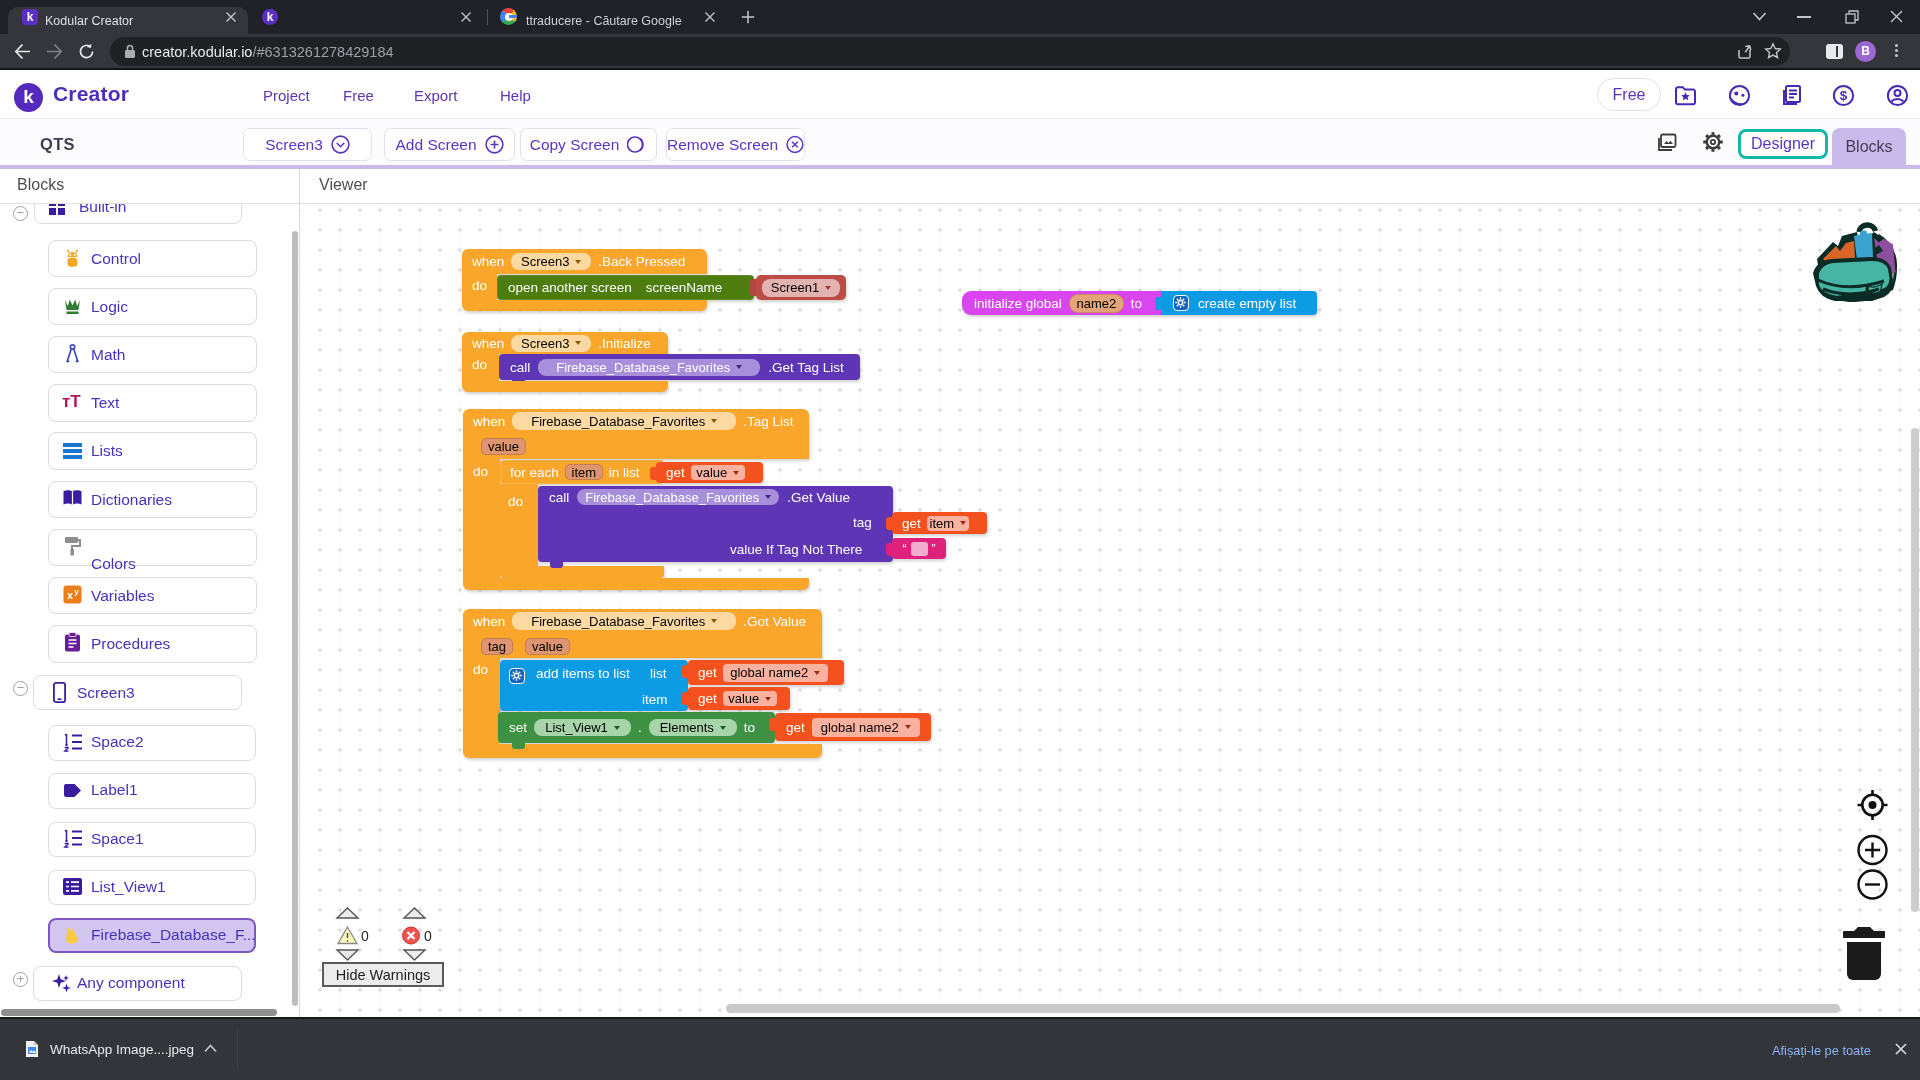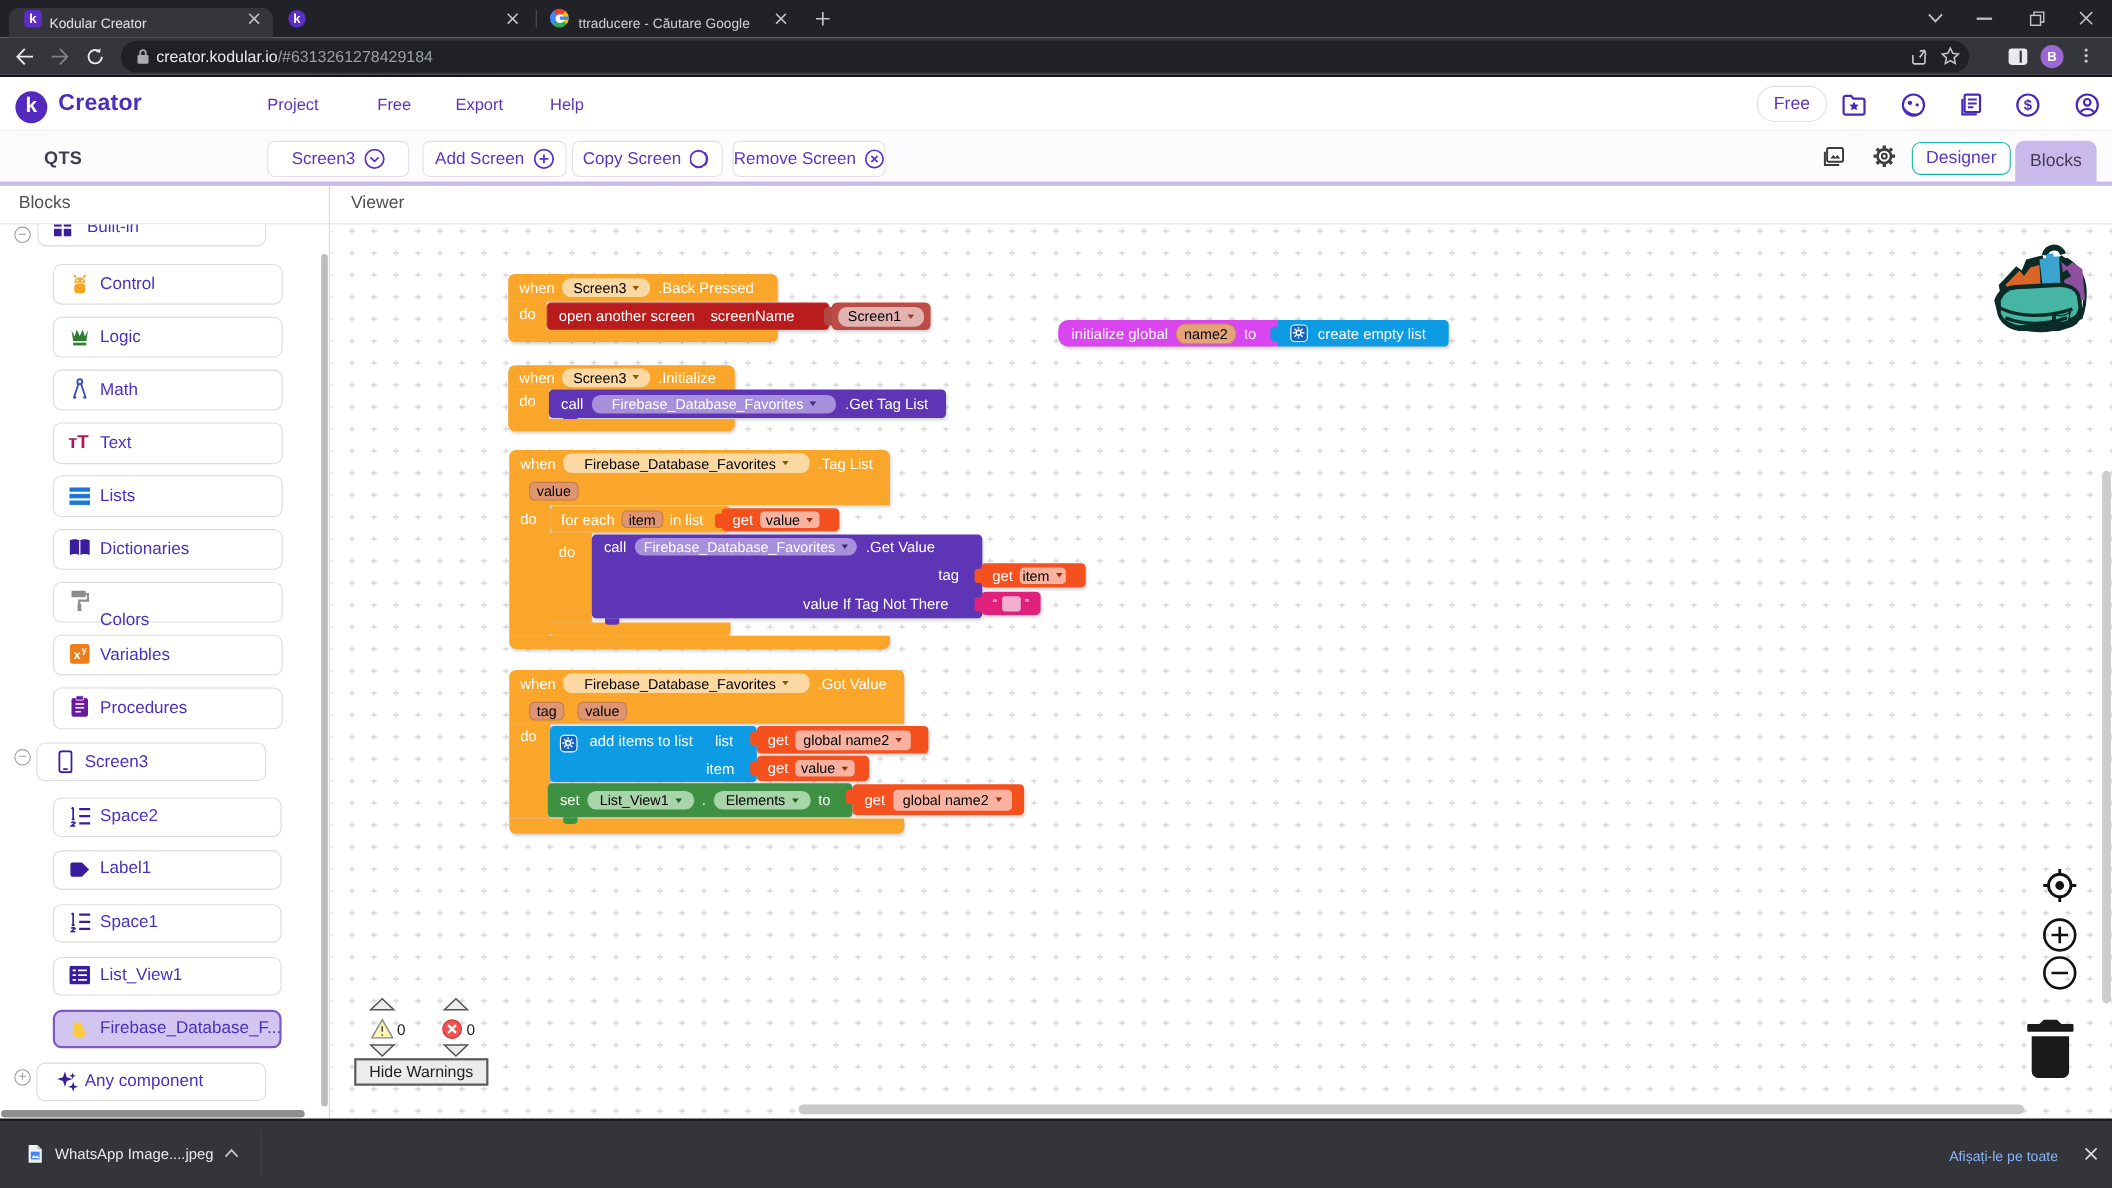"Project" div.abs { left: 243px -> 263px }
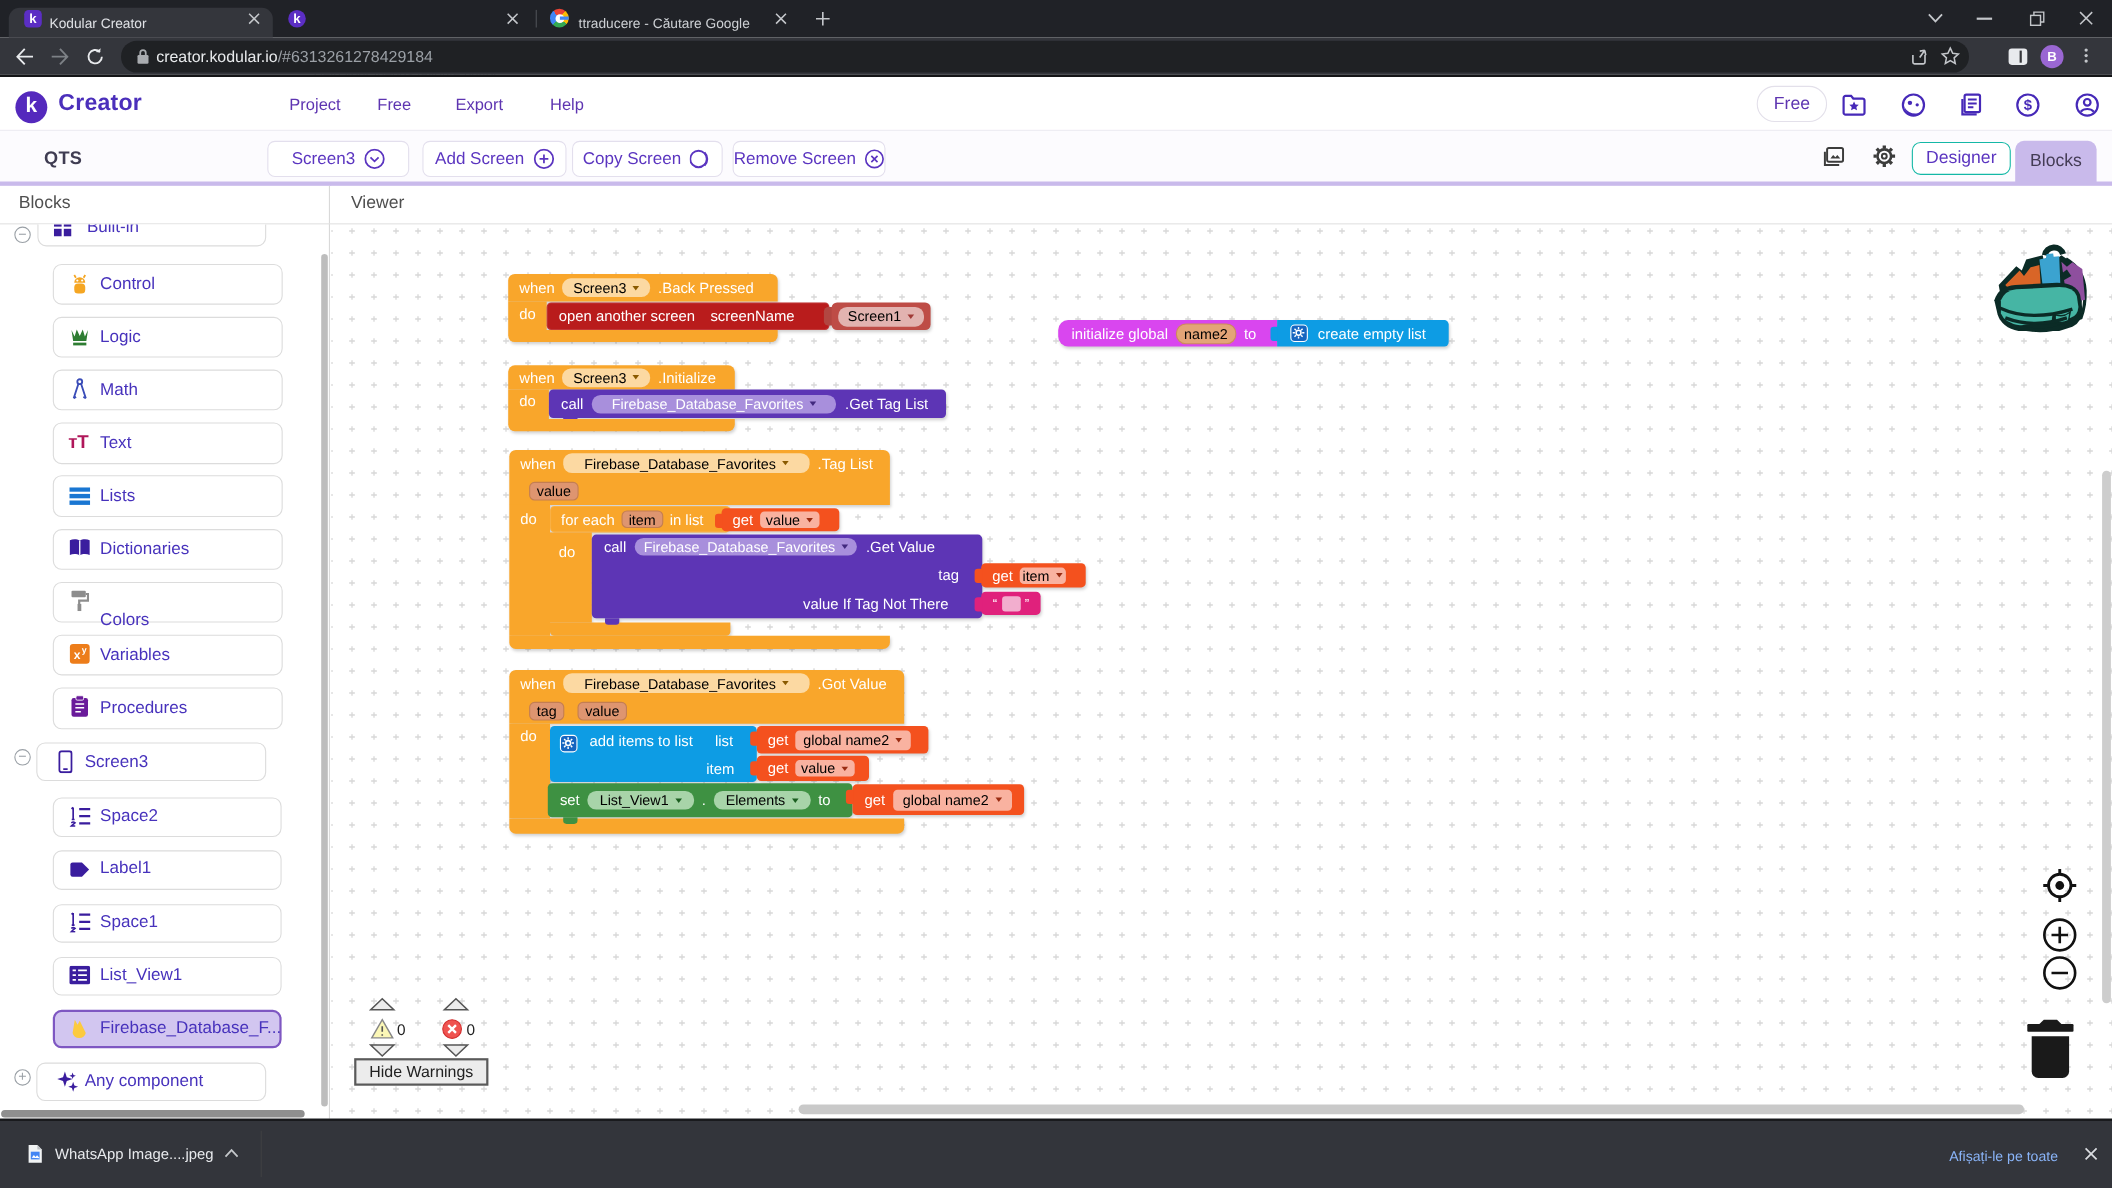"Designer" div.abs { border: 1px solid #14b8a6 -> 3px solid #14b8a6 }
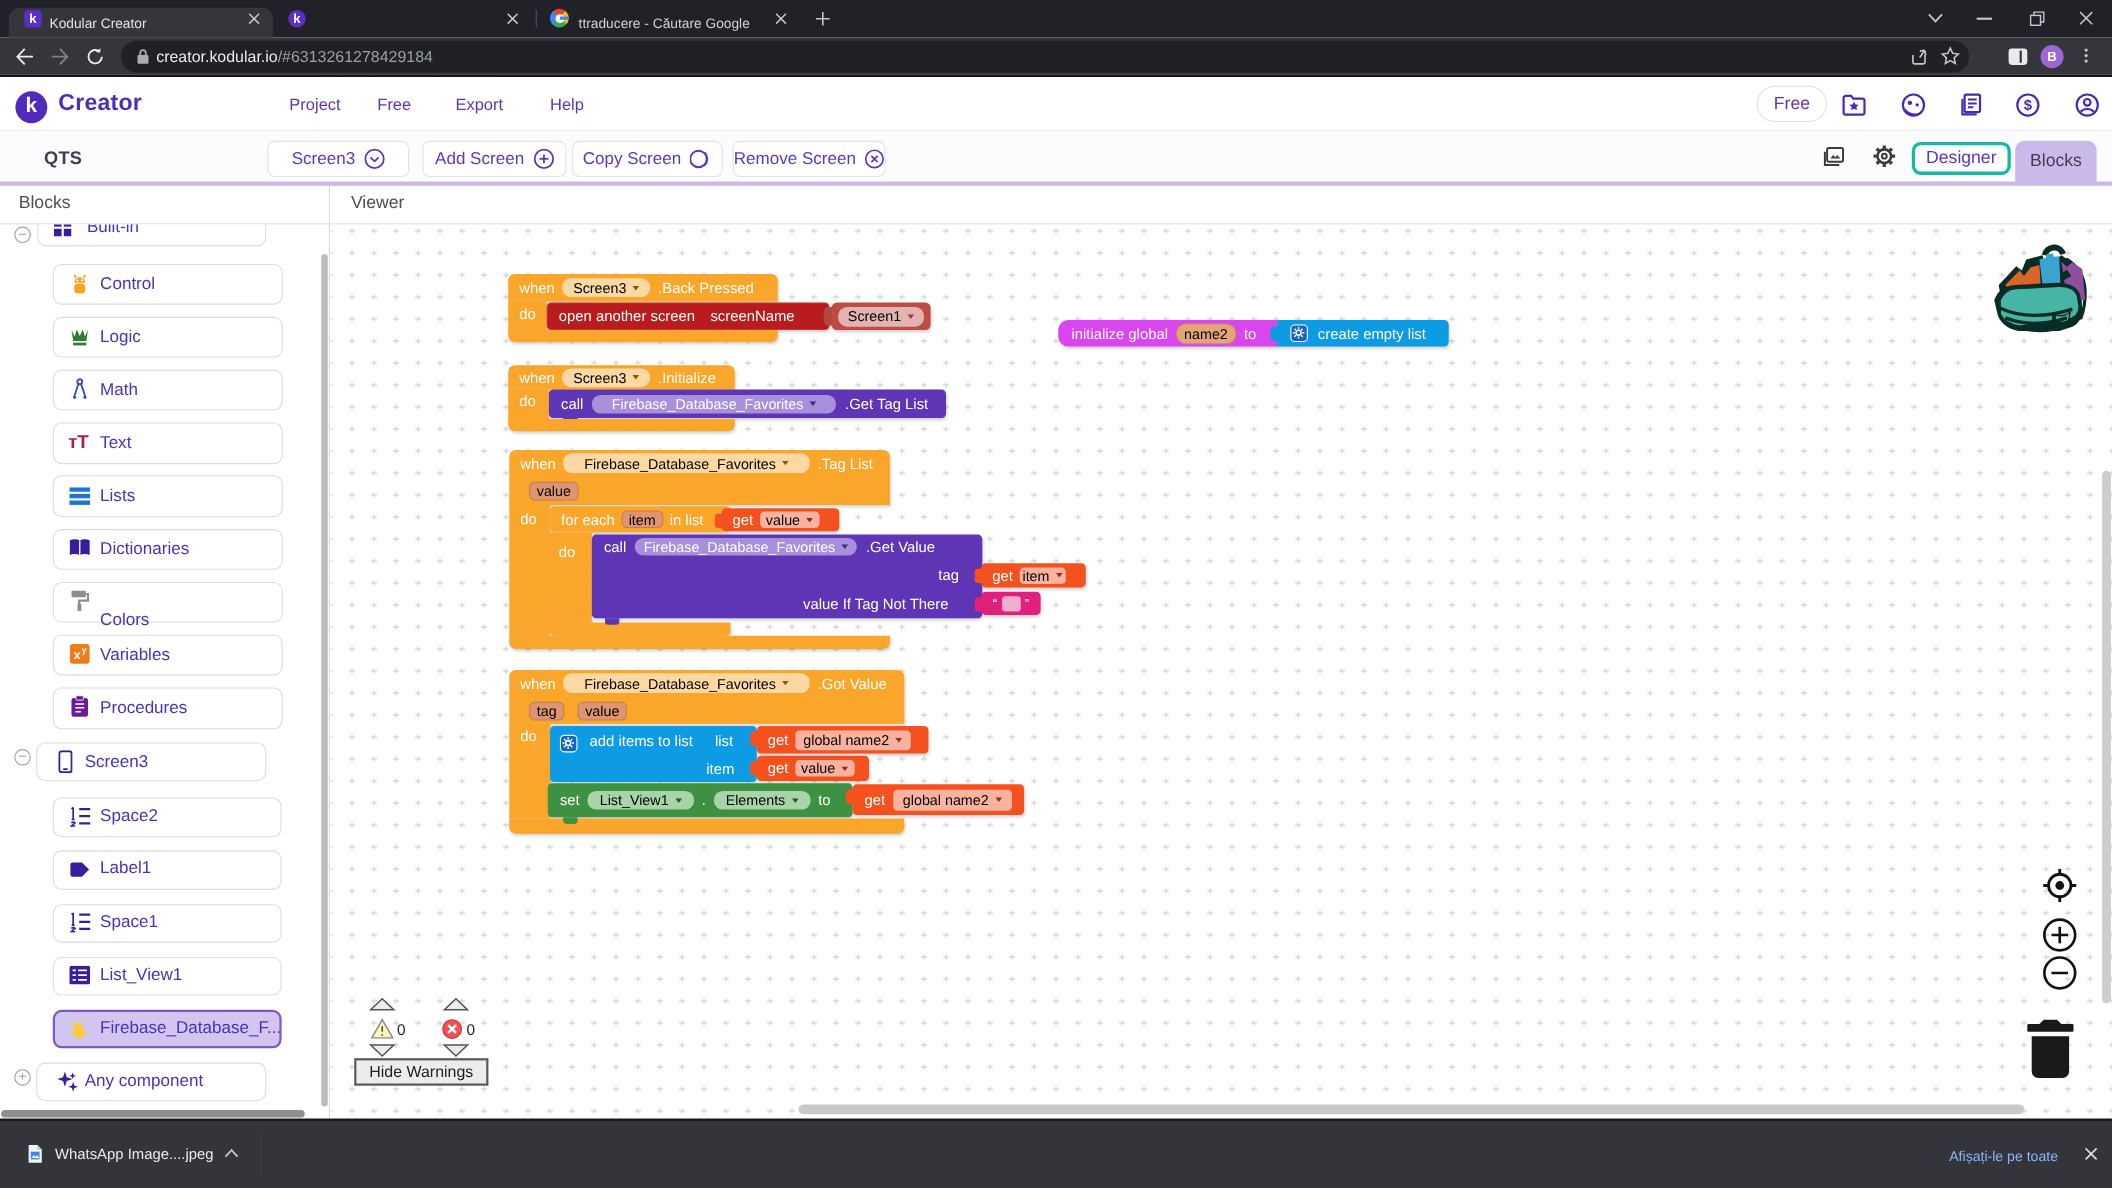"open another screen" div.b { background: #b91c1c -> #4d7c0f }
